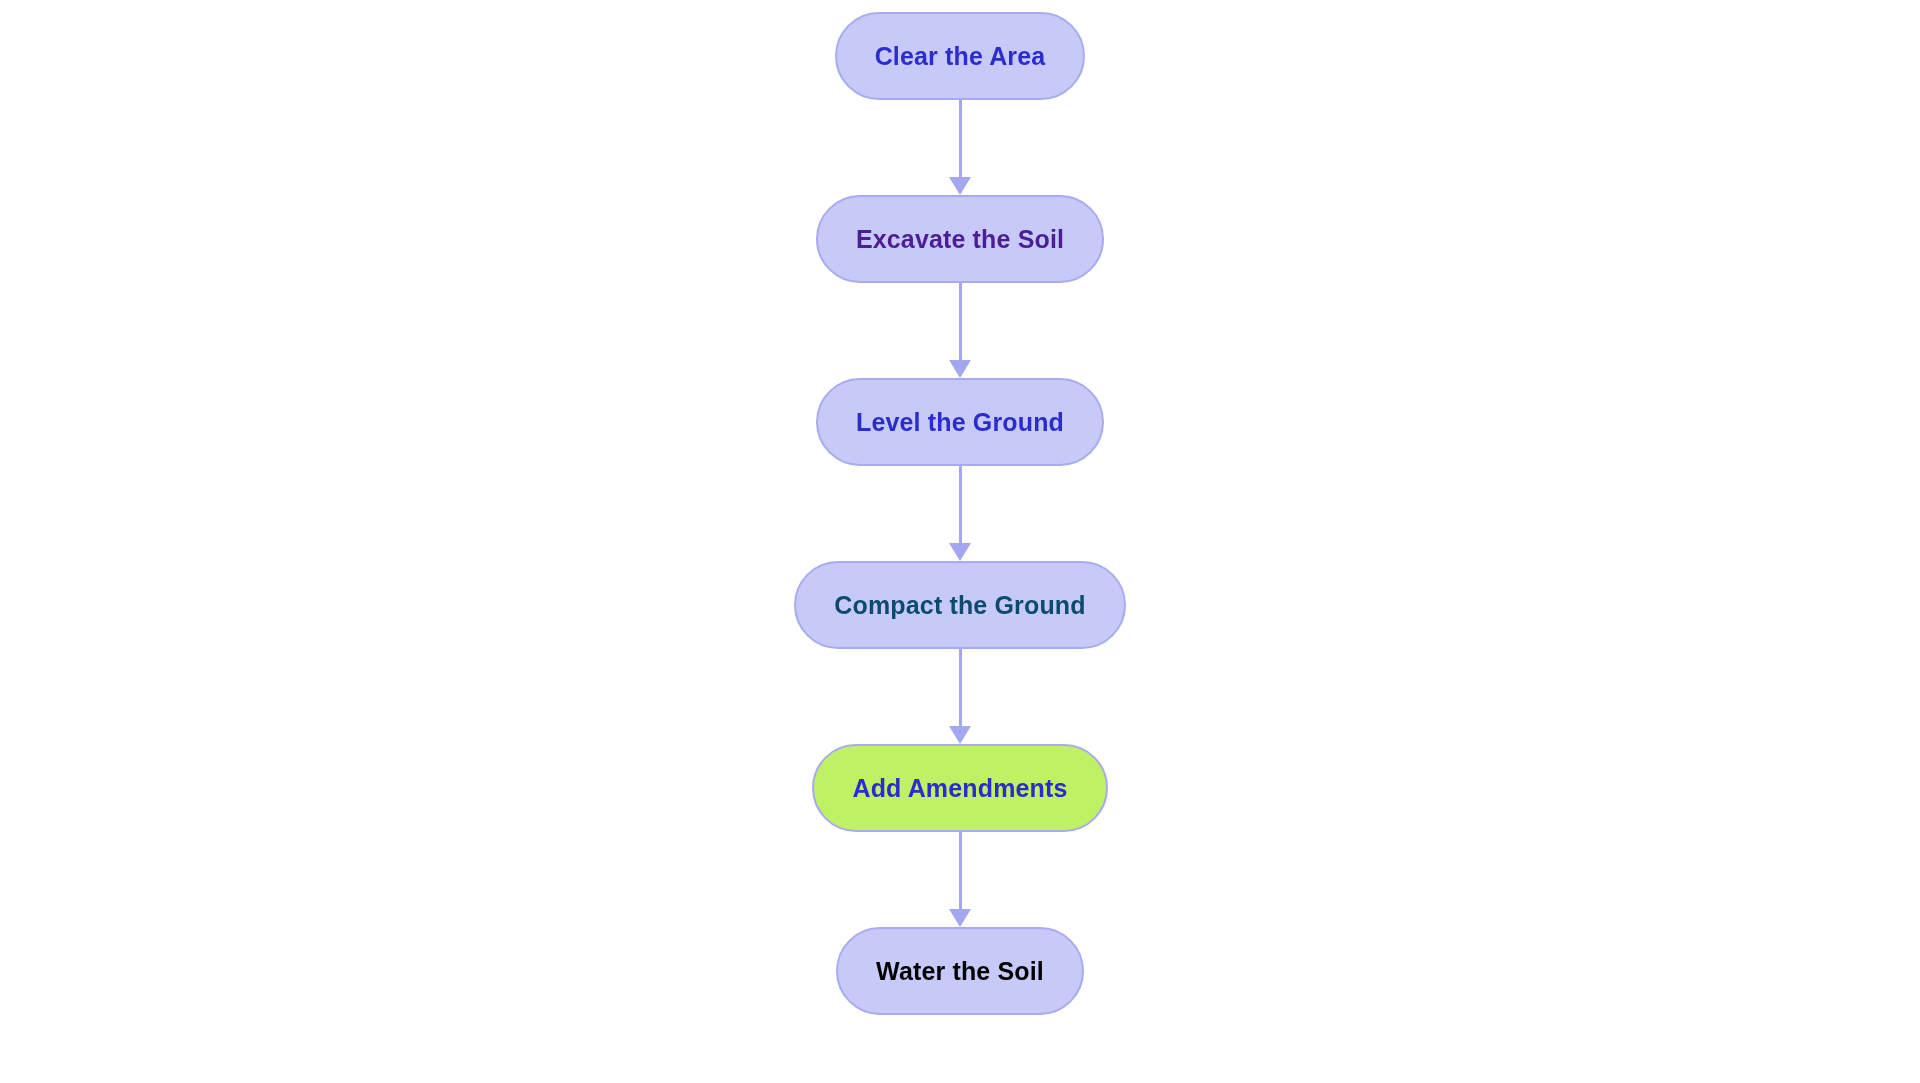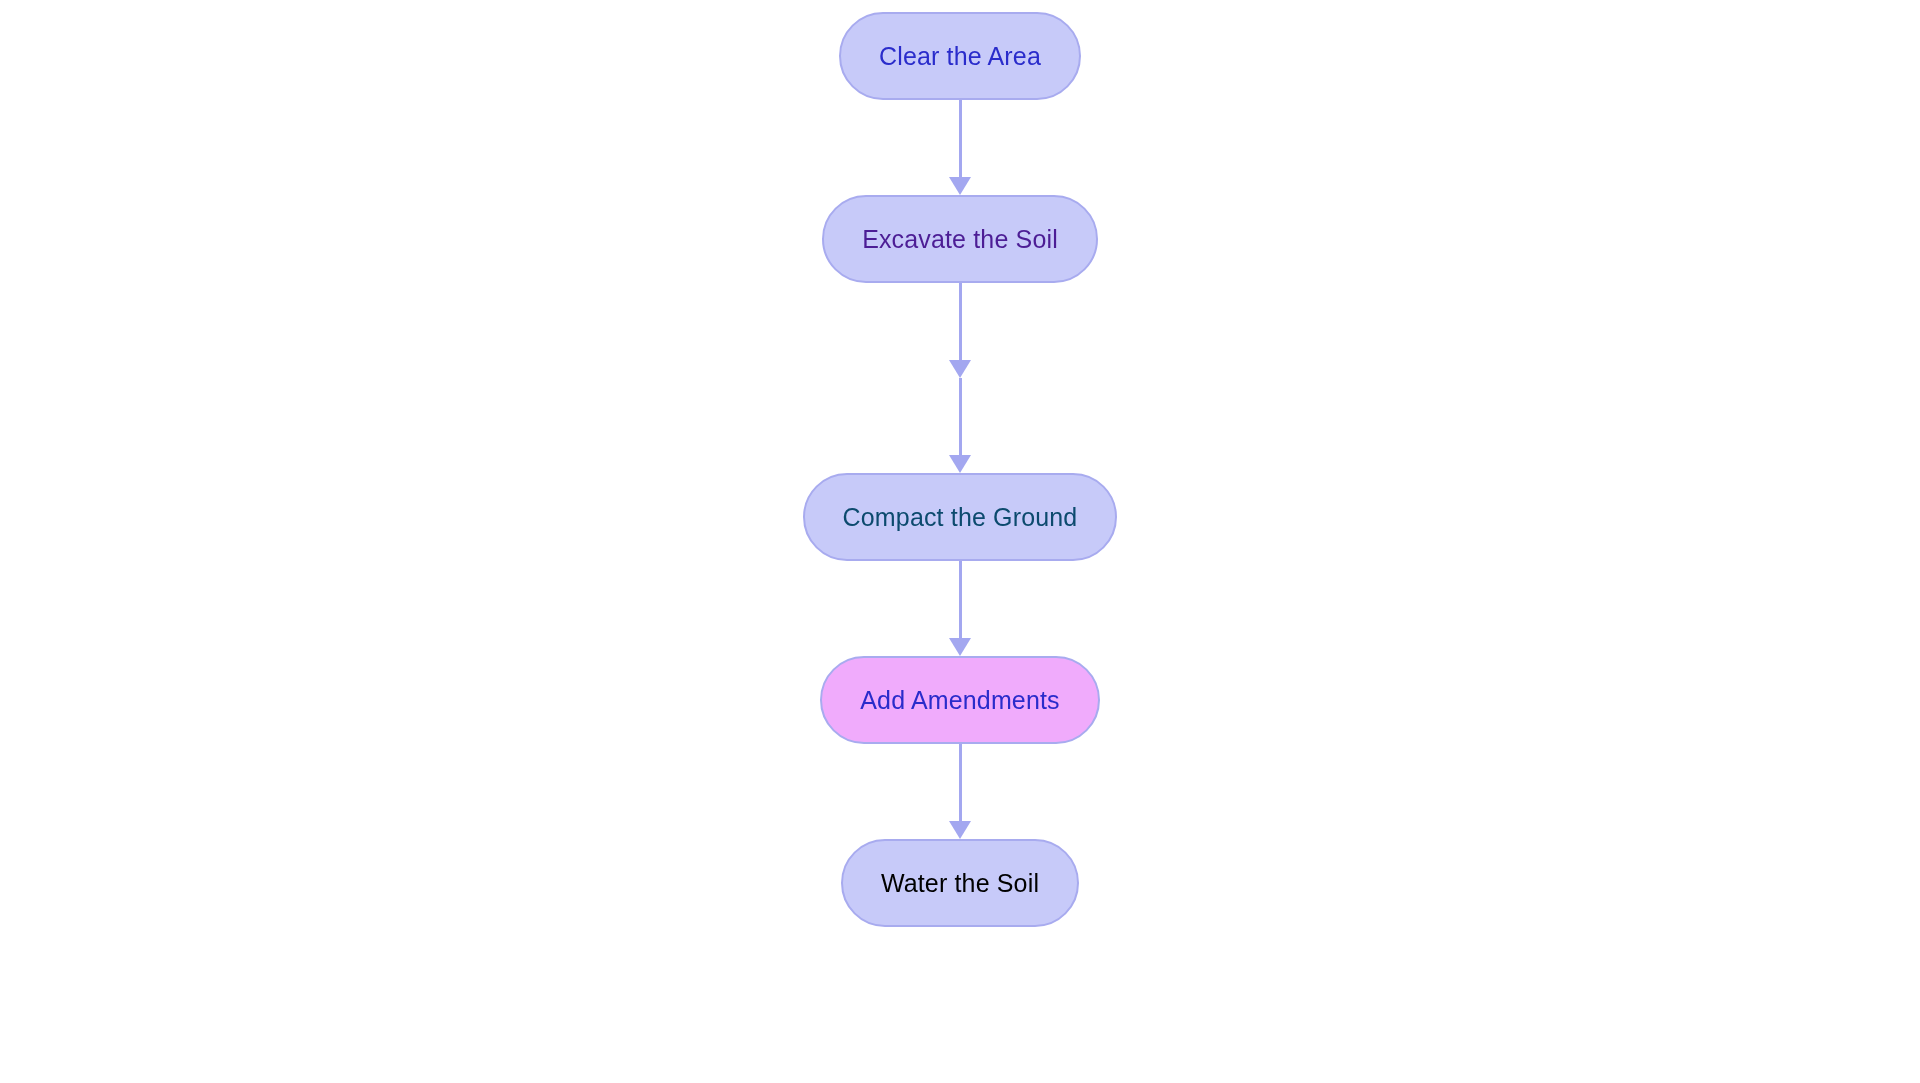"Clear the Area" .flow-node { font-weight: 400 -> 700 }
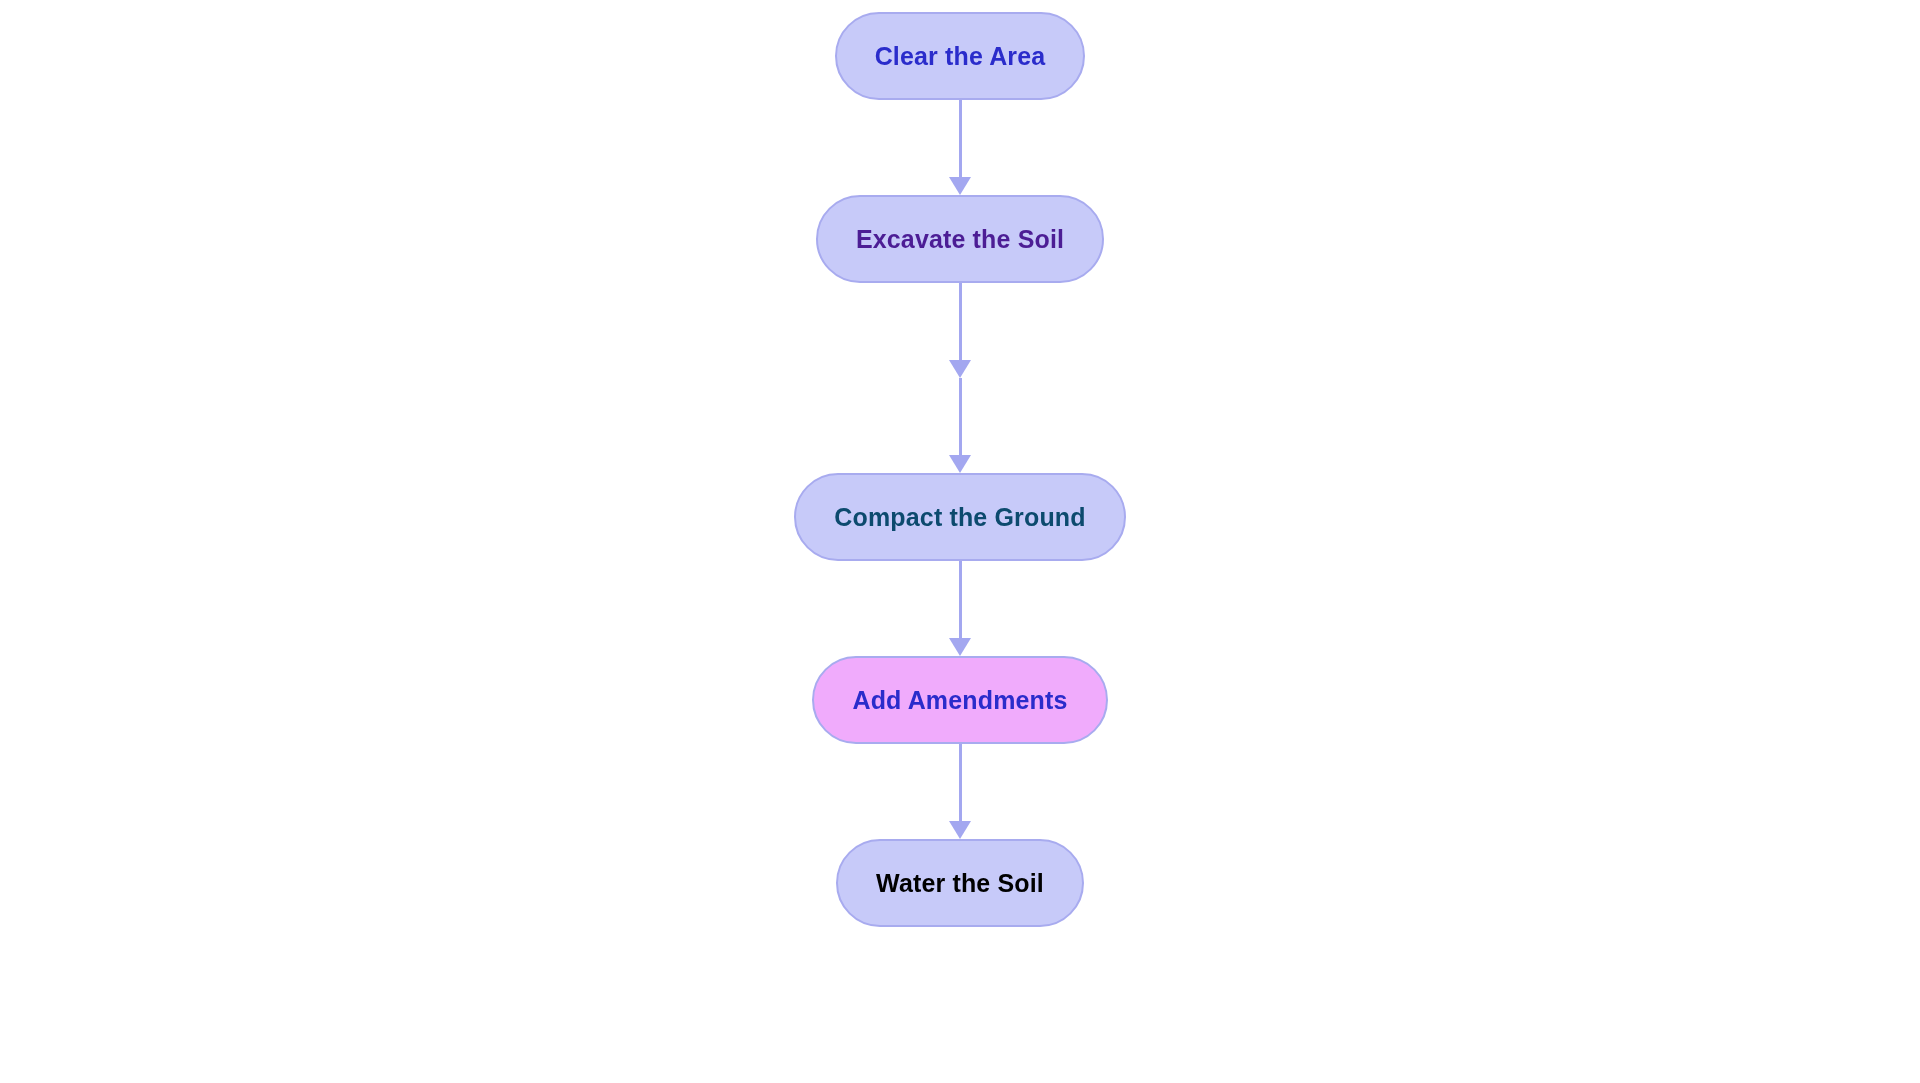"Level the Ground" div.flow-node { html: none -> <div> <span>Level the Ground</span> </div> }
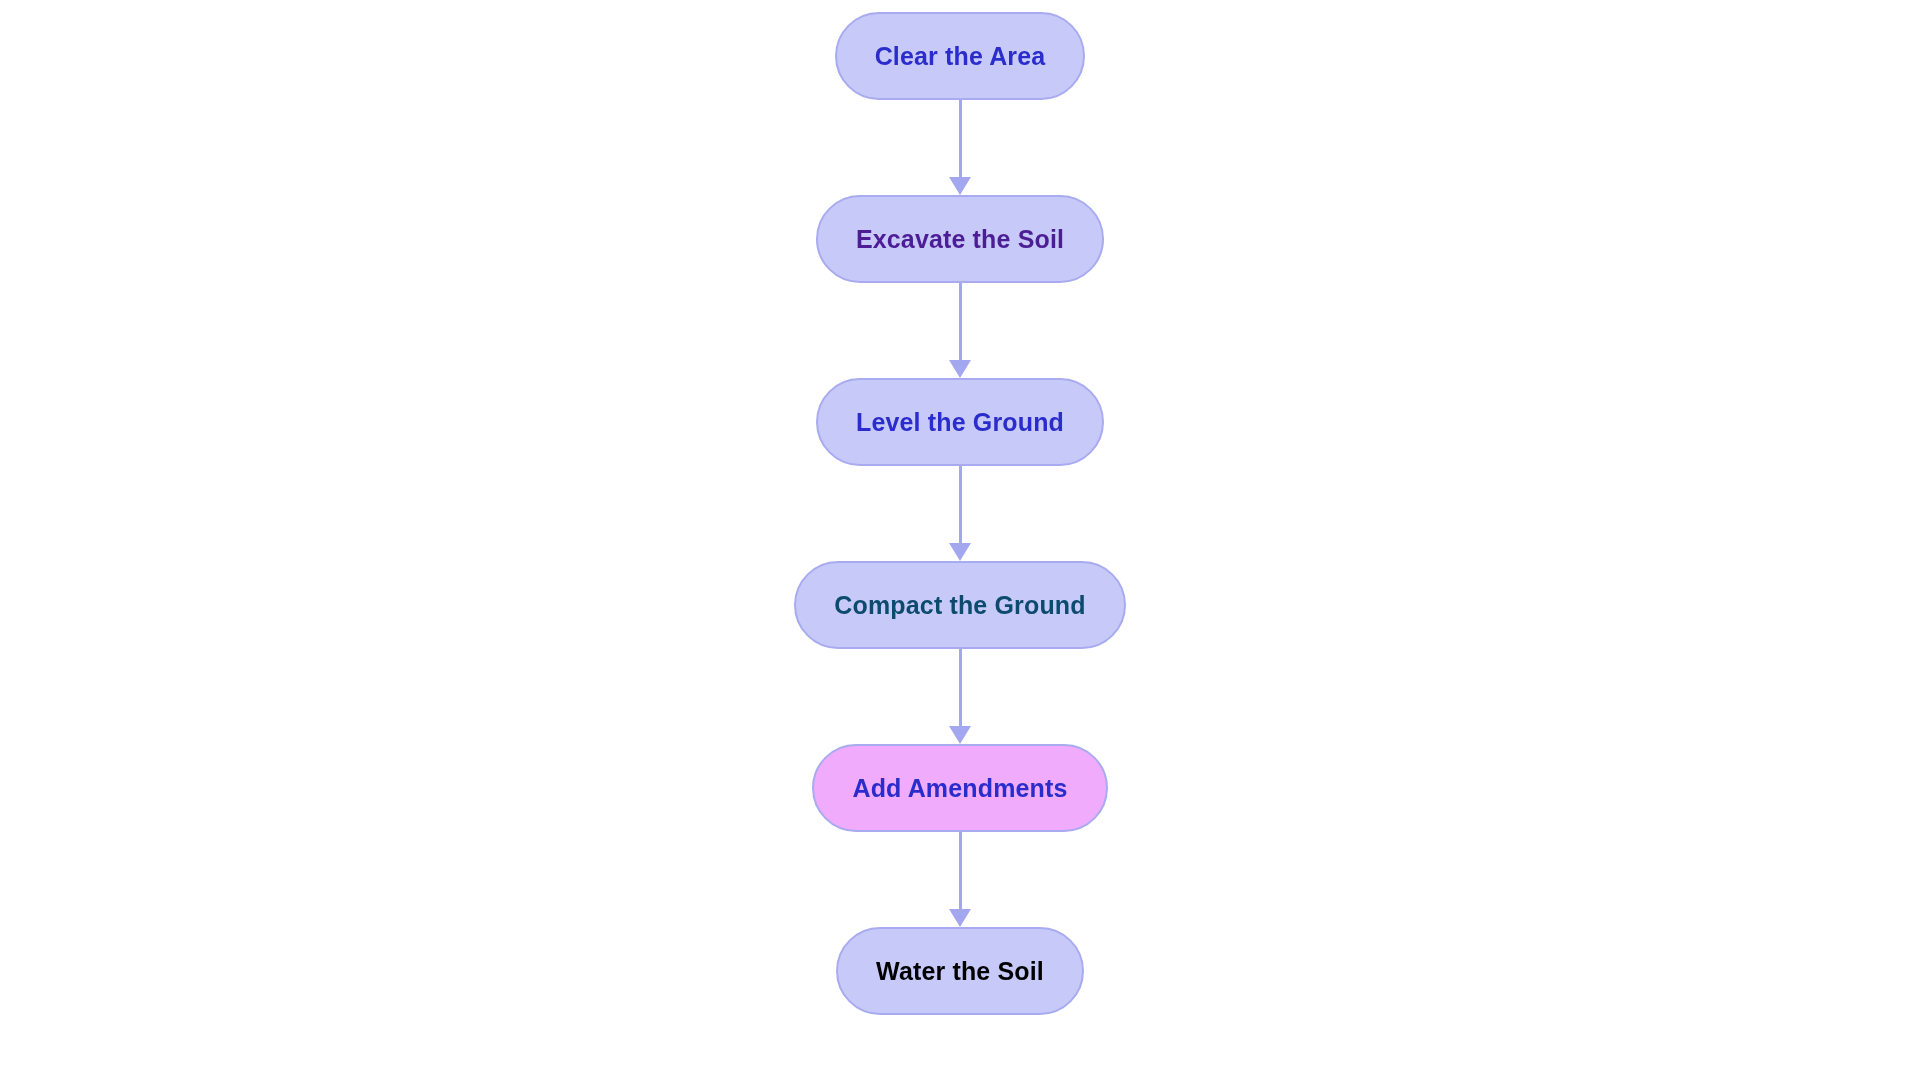"Add Amendments" div.flow-node { background: #f0abfc -> #bef264 }
